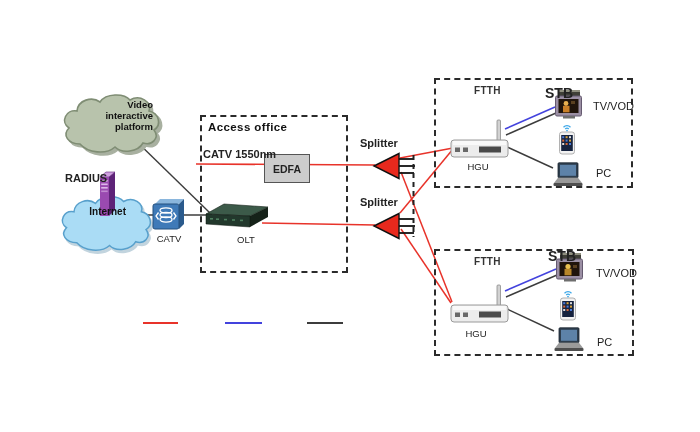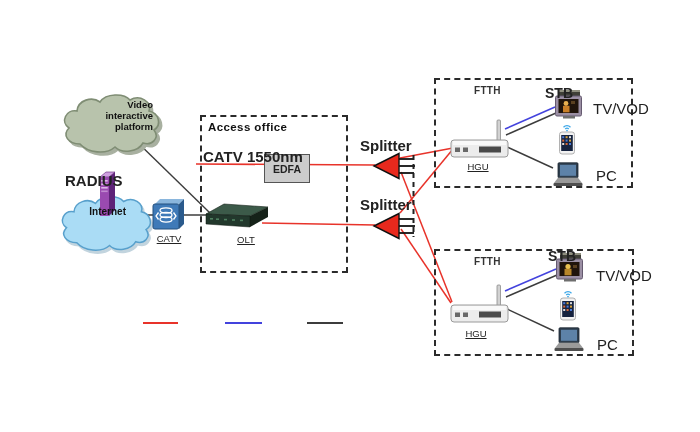"TV/VOD" .lbl-sm { font-size: 15px -> 11px }
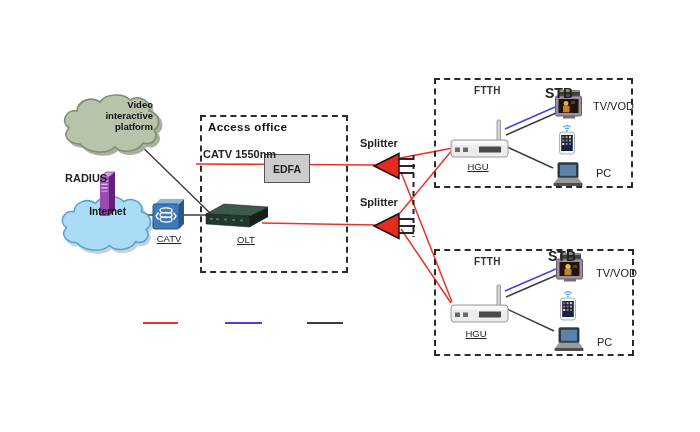"HGU" .ctr { text-decoration: underline -> none }
